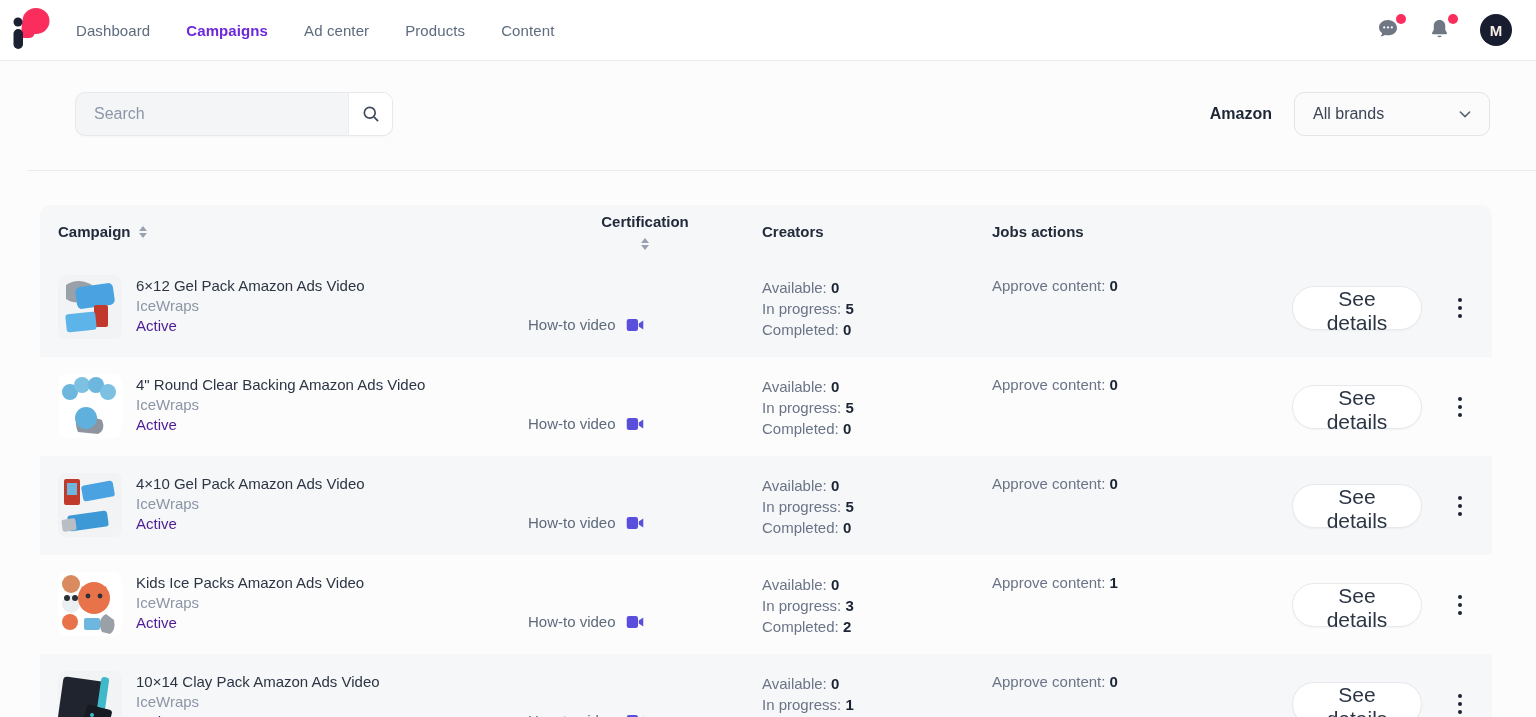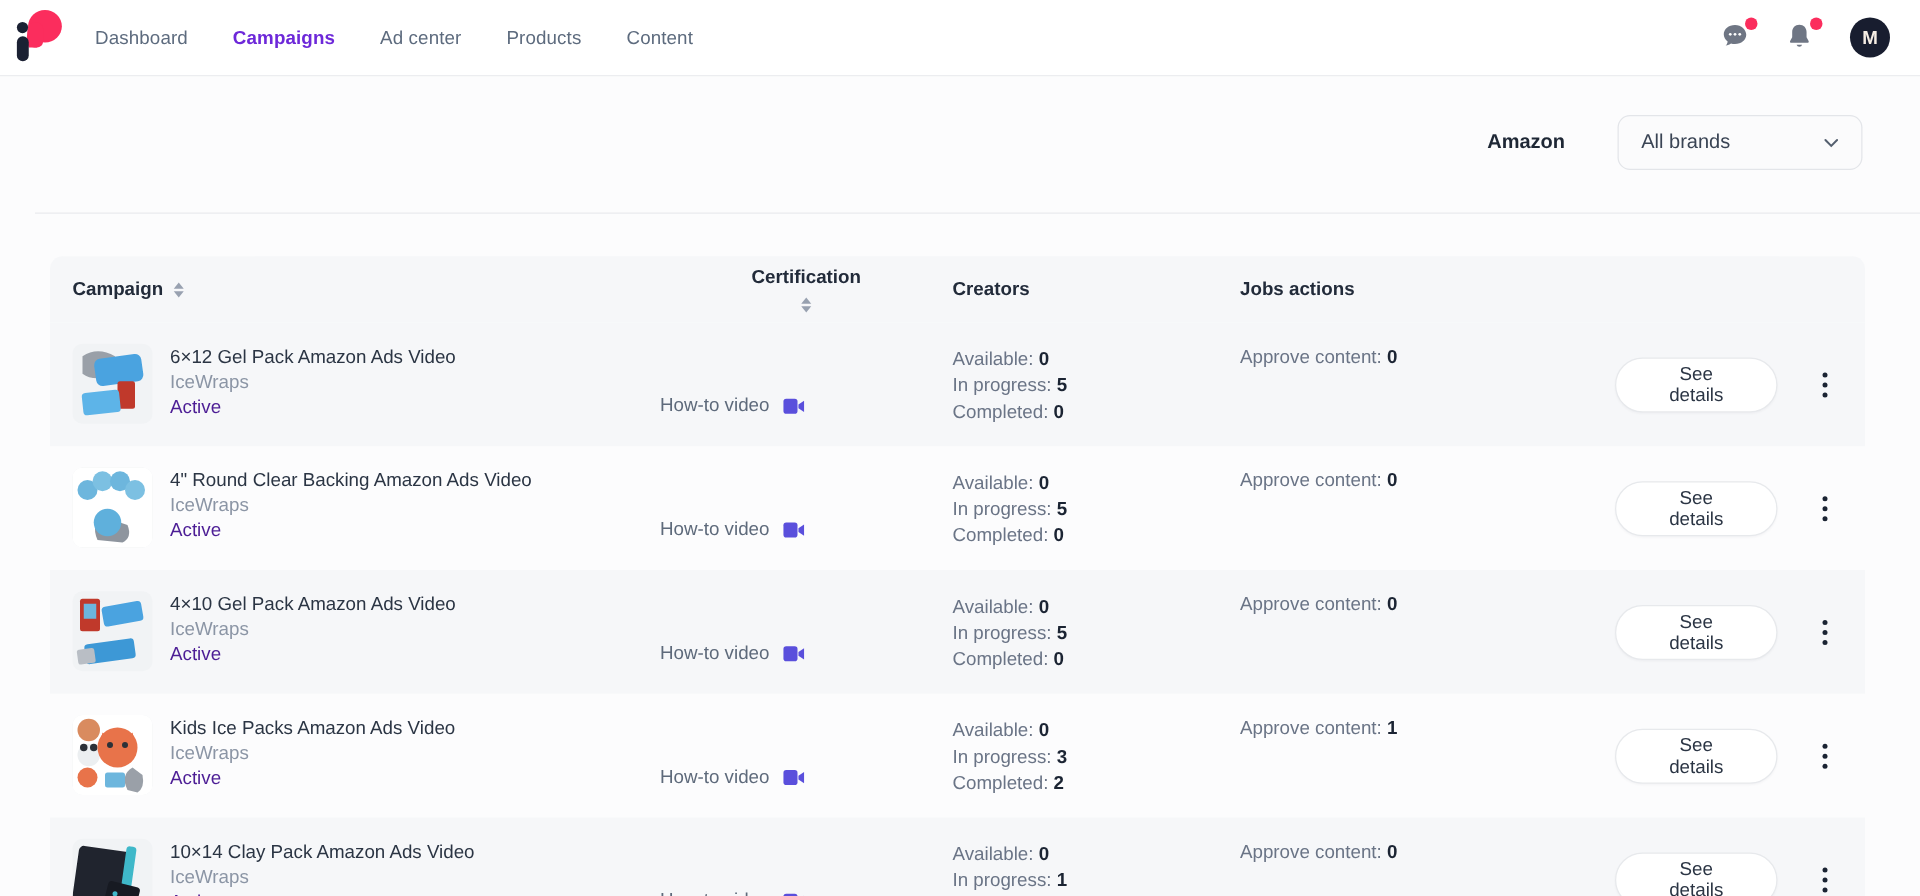"Search" div.search-group { html: none -> <div> <input> <button> <svg> <circle></circle> <line></line> </svg> </button> </div> }
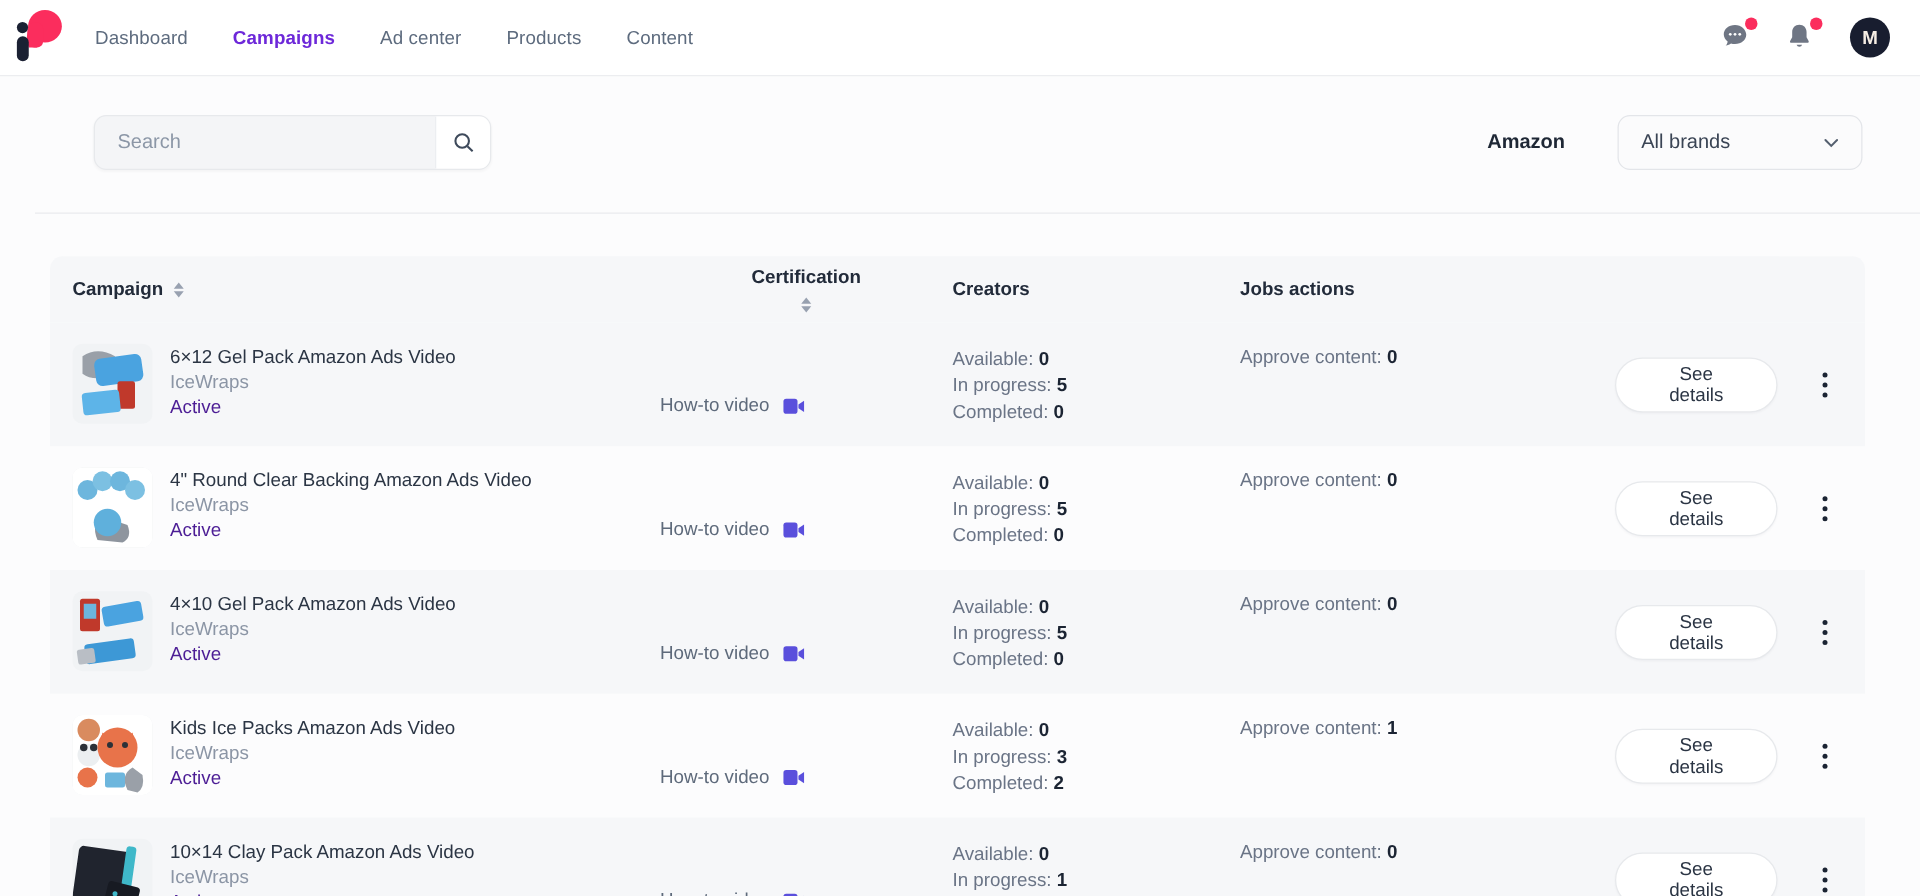"All brands" .brand-select { margin-left: 20px -> none }
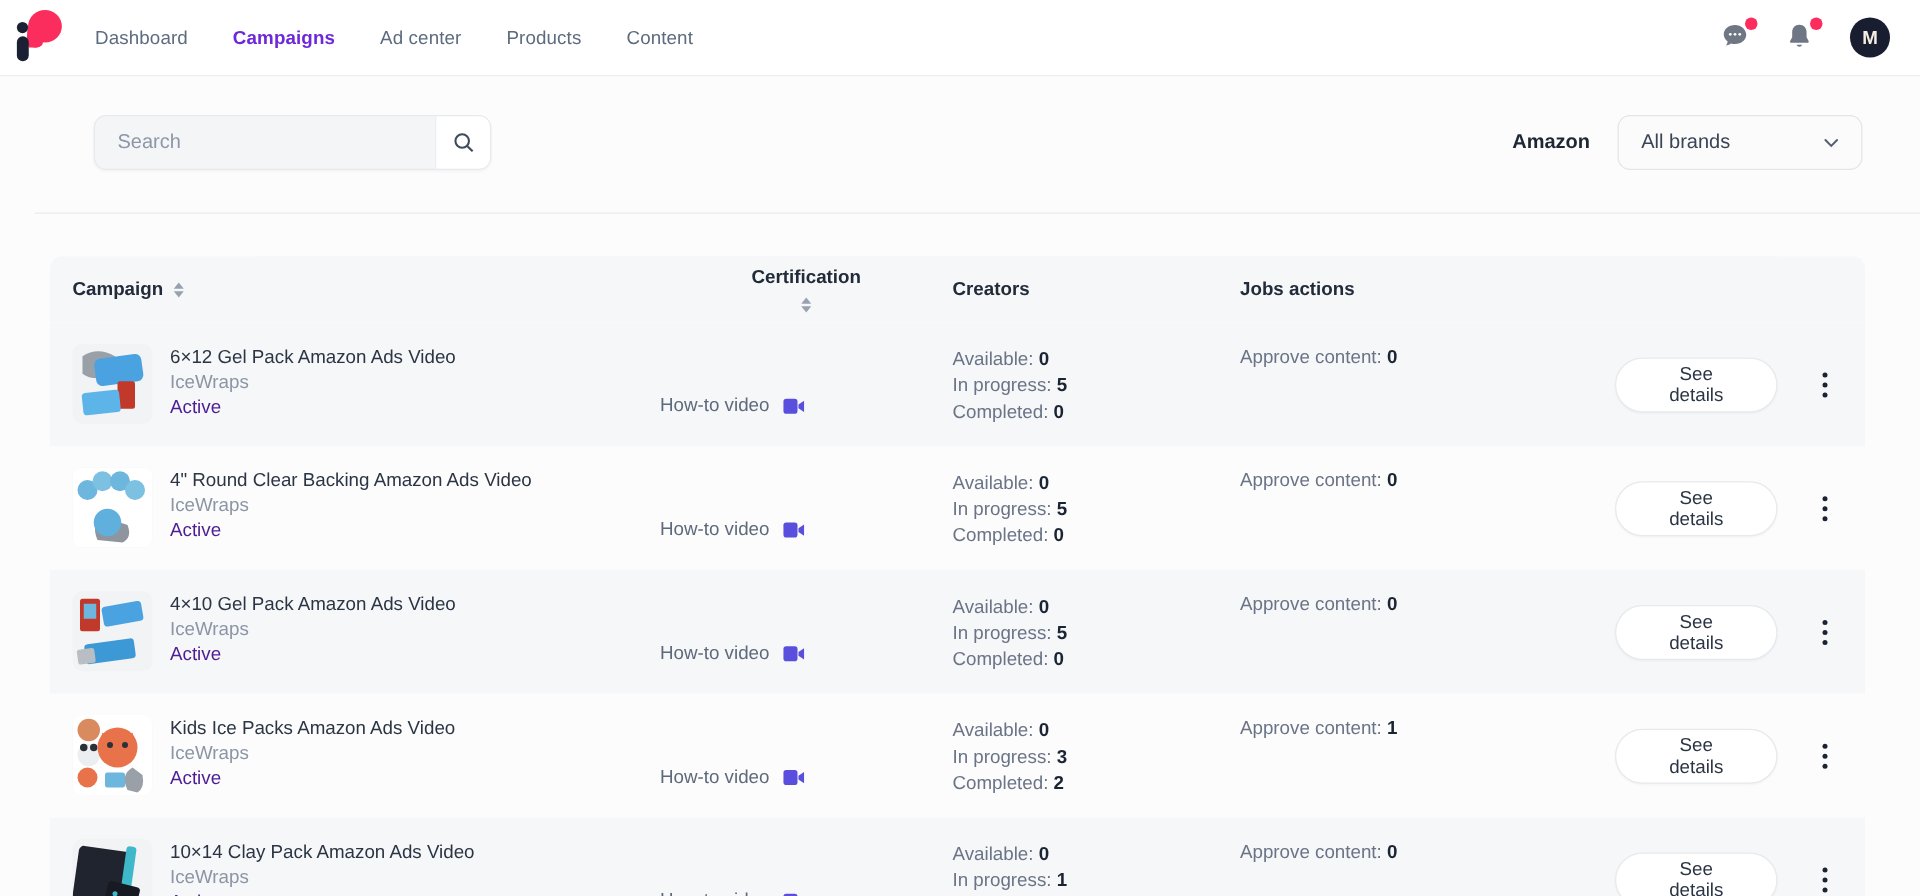"See details" .details-btn { font-size: 15px -> 21px }
